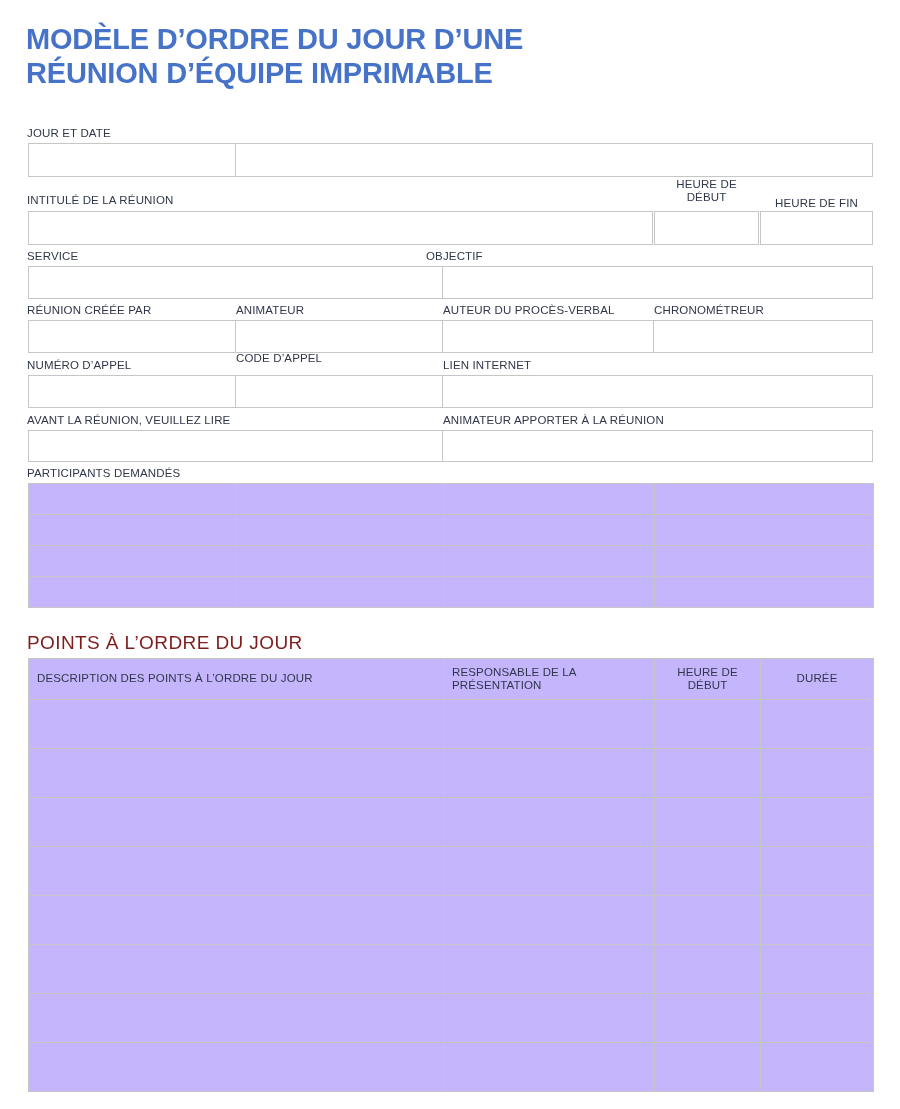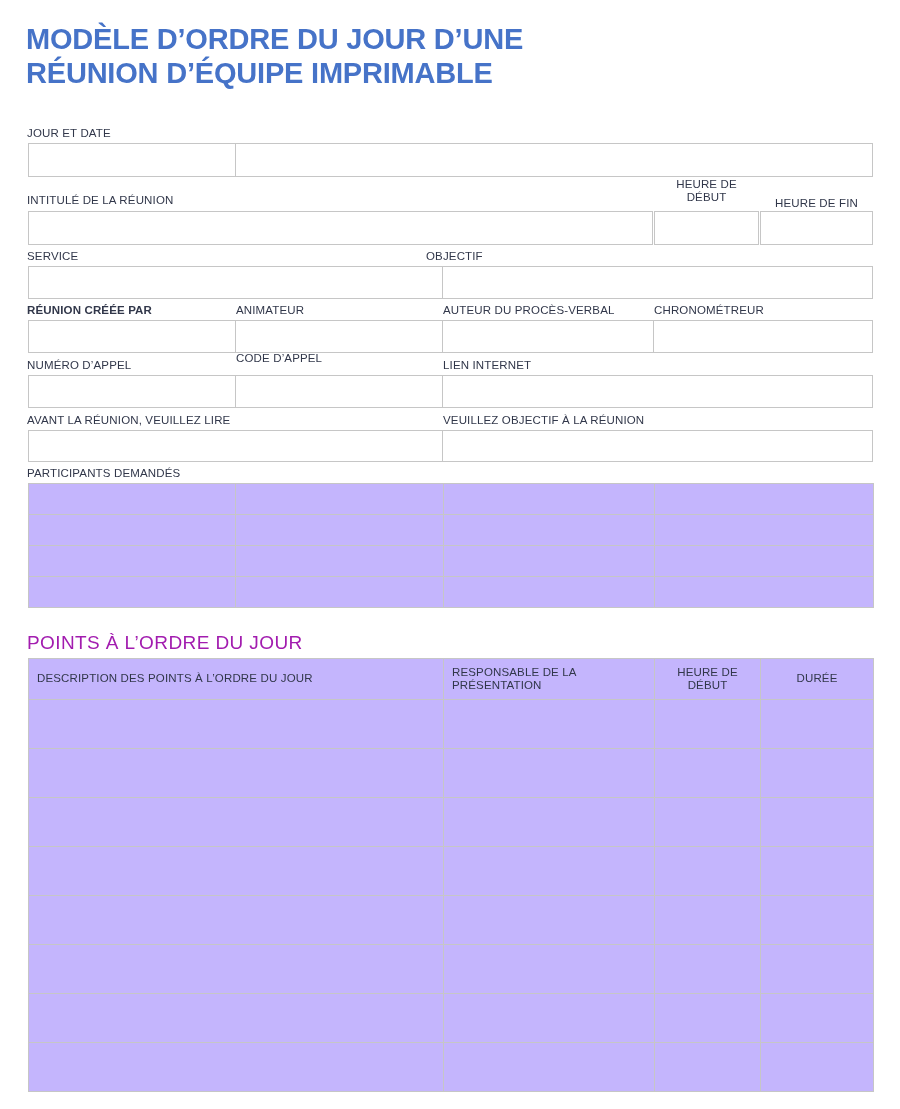"RÉUNION CRÉÉE PAR" div.lbl { font-weight: bold -> none }
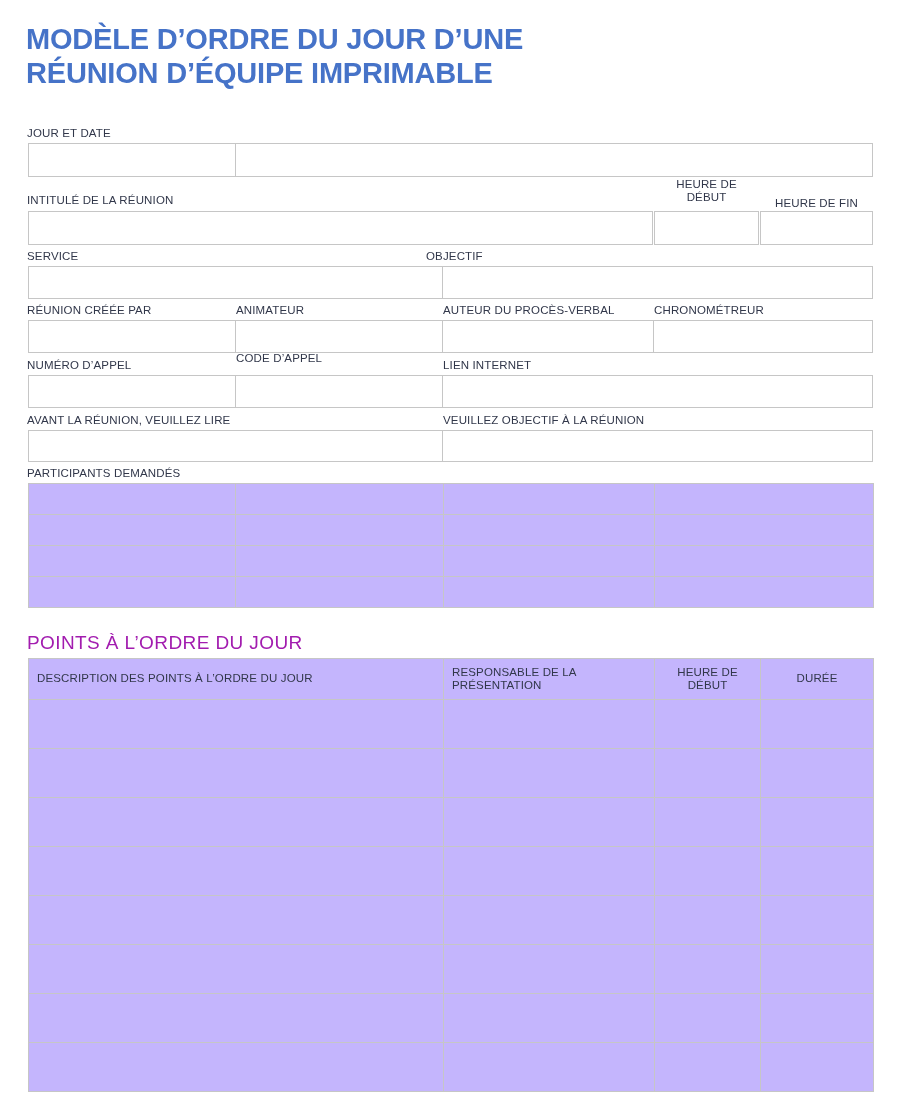"VEUILLEZ OBJECTIF À LA RÉUNION" div.lbl { text: VEUILLEZ OBJECTIF -> ANIMATEUR APPORTER }
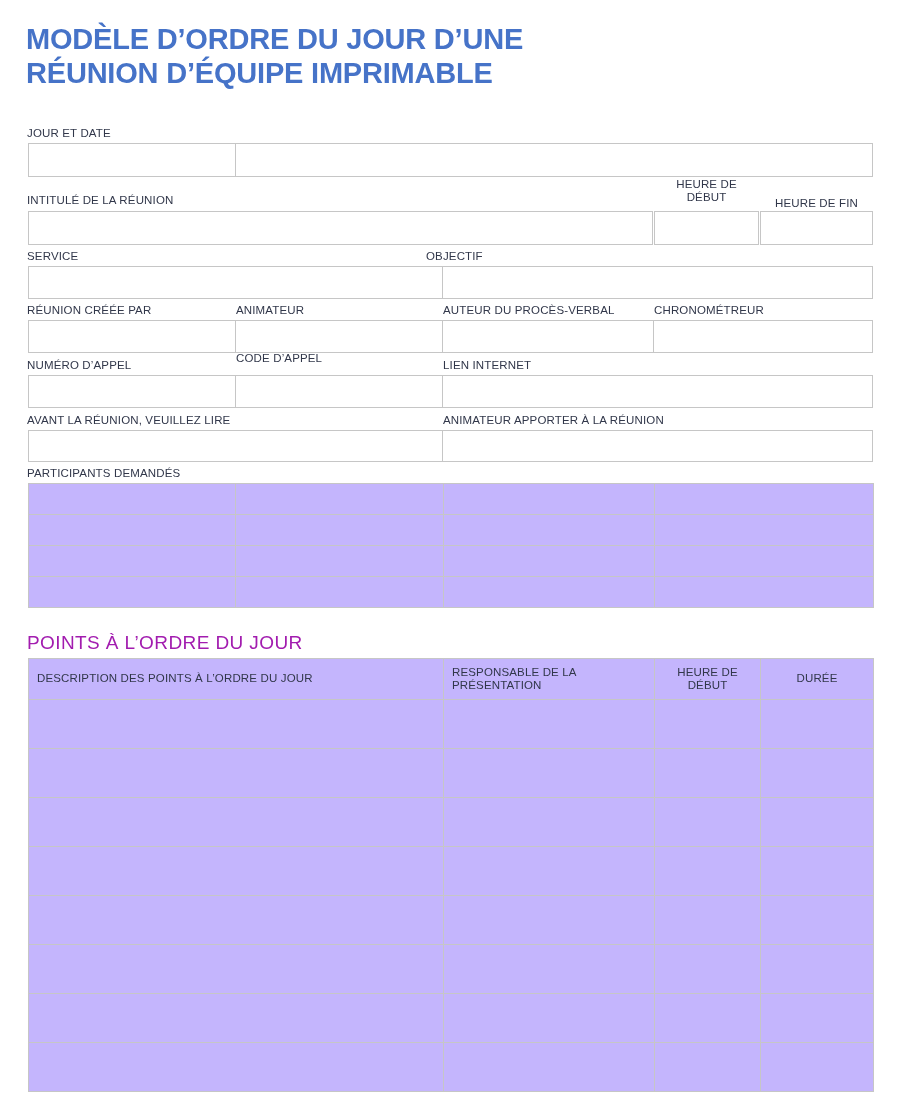"POINTS À L’ORDRE DU JOUR" .section-heading { color: #a21caf -> #7f1d1d }
